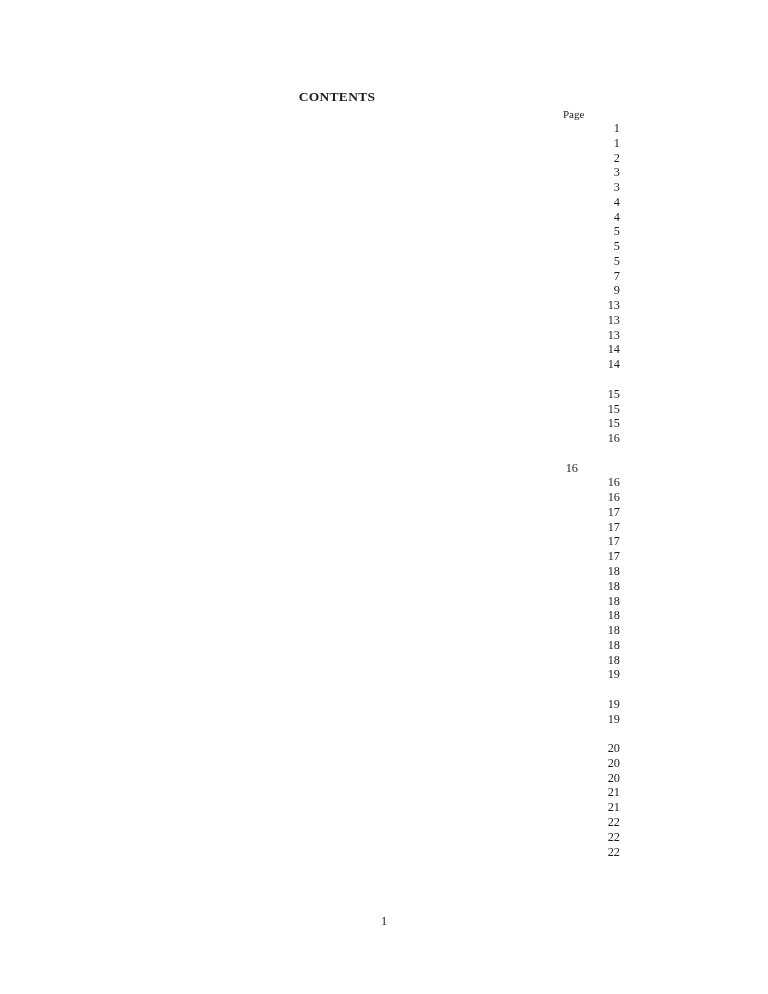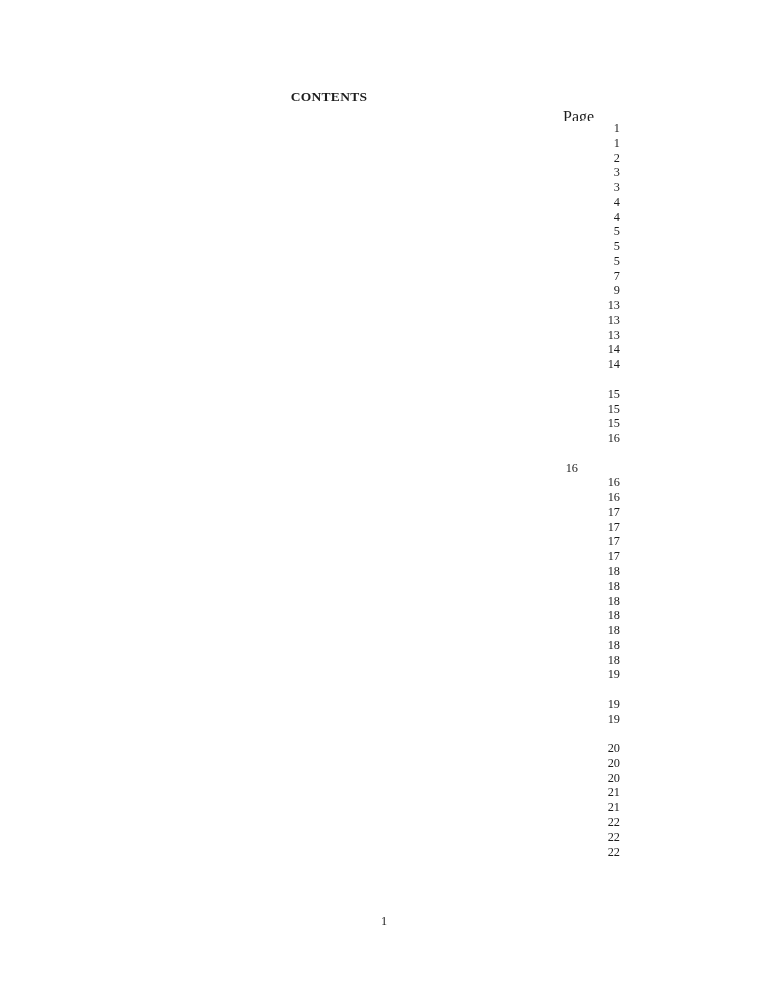"CONTENTS" .doc-title { left: 4px -> 12px }
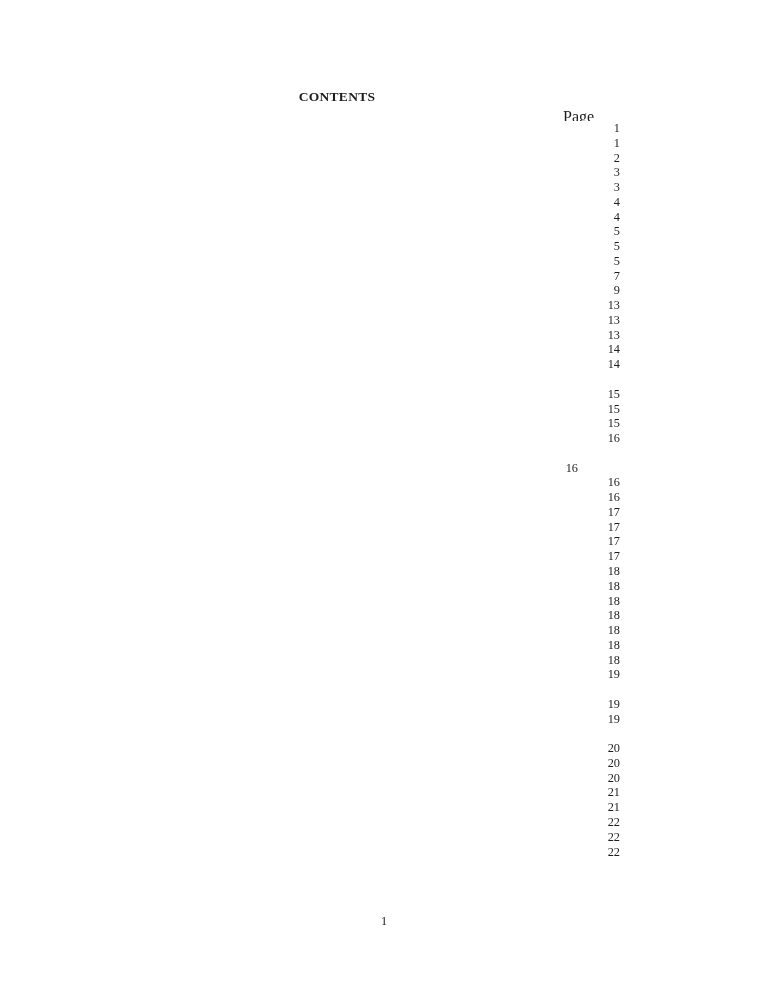"Page" .page-label { font-size: 16px -> 11px }
